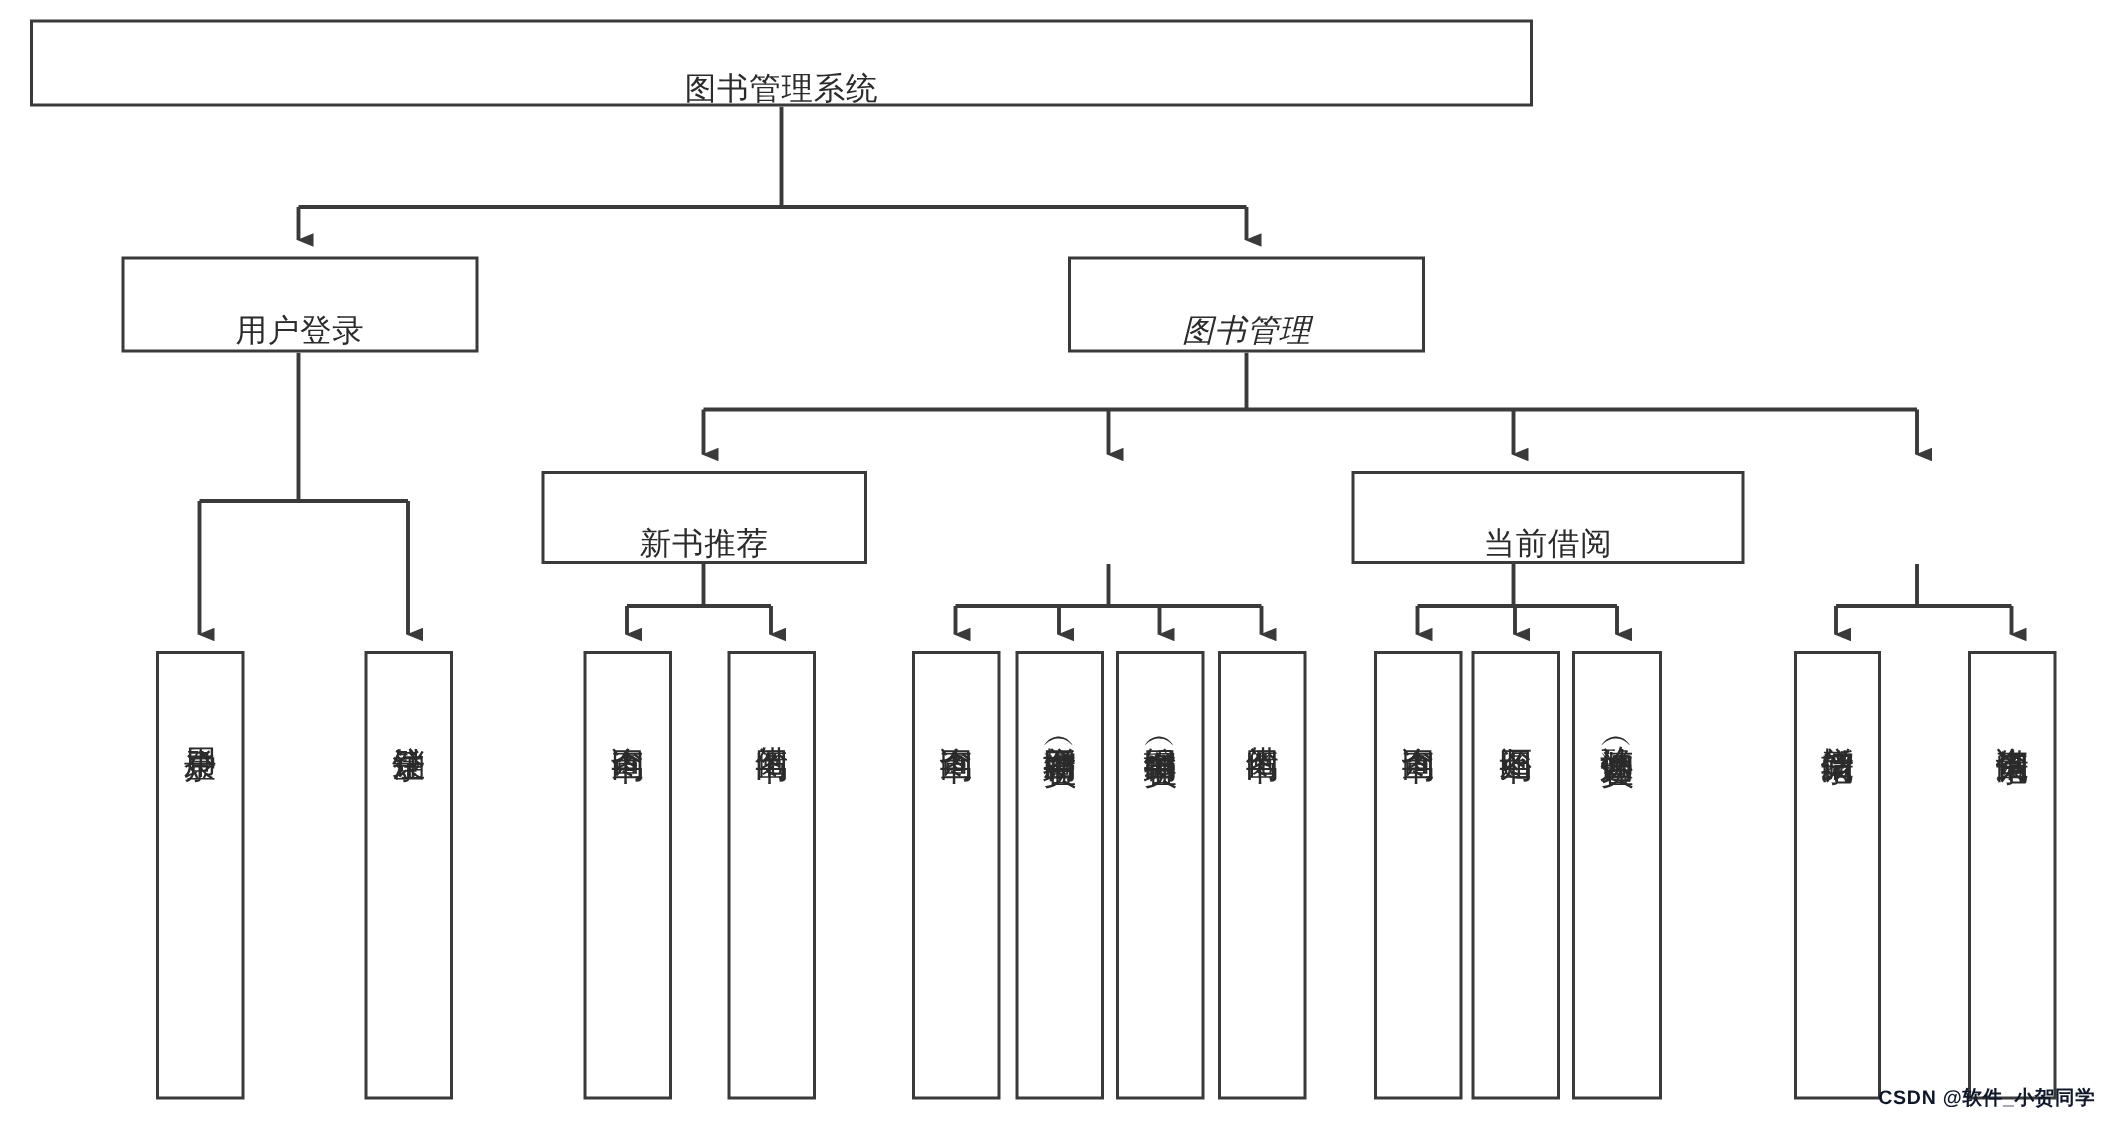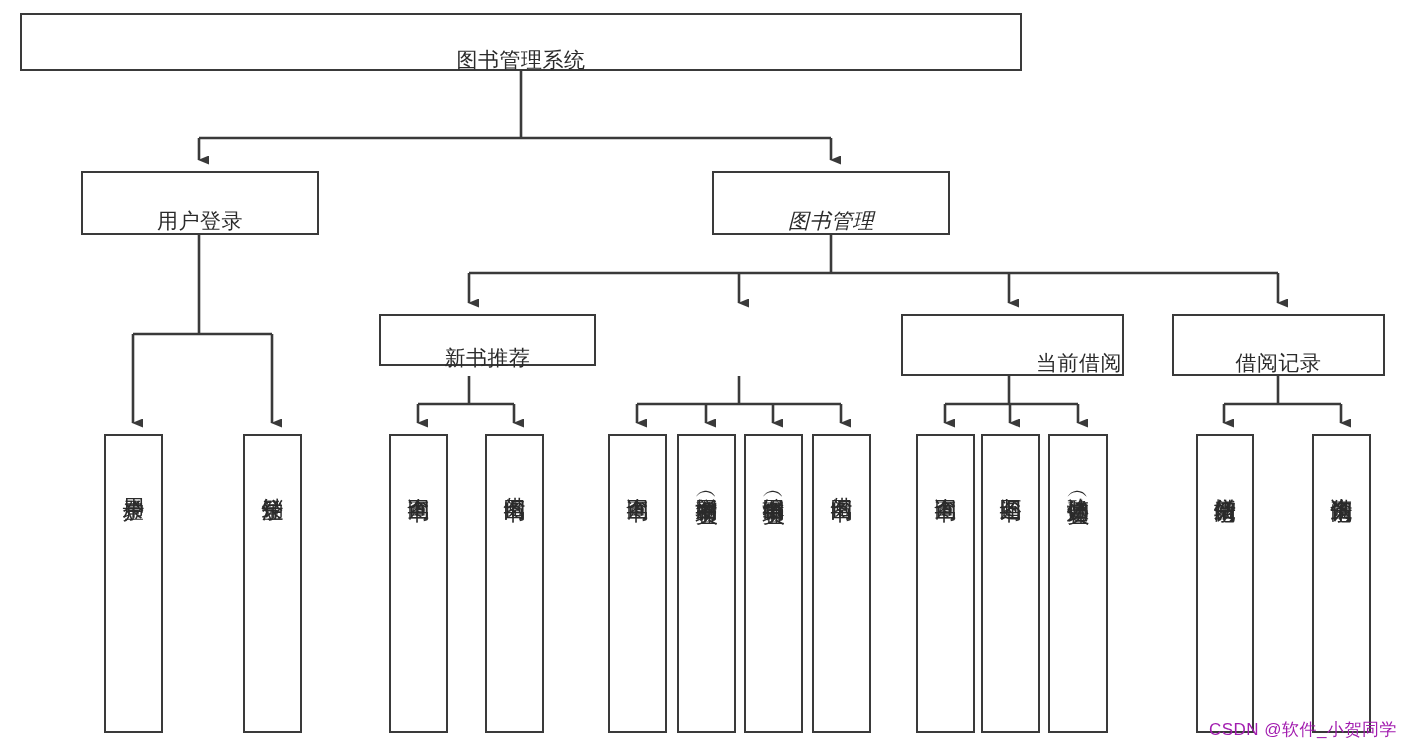"新书推荐" div.node { height: 52px -> 62px; left: 379px -> 361px }
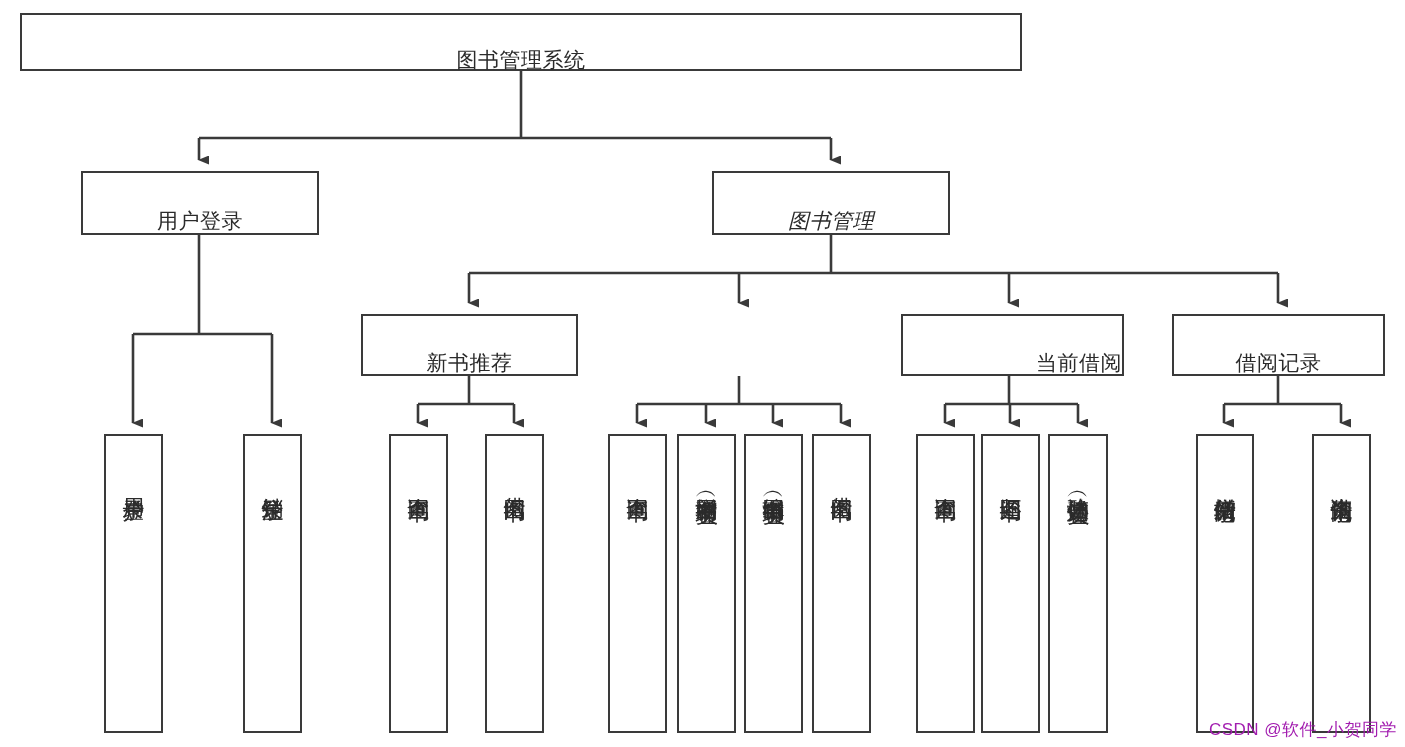"当前借阅" div.node { justify-content: flex-end -> none; width: 223px -> 262px }
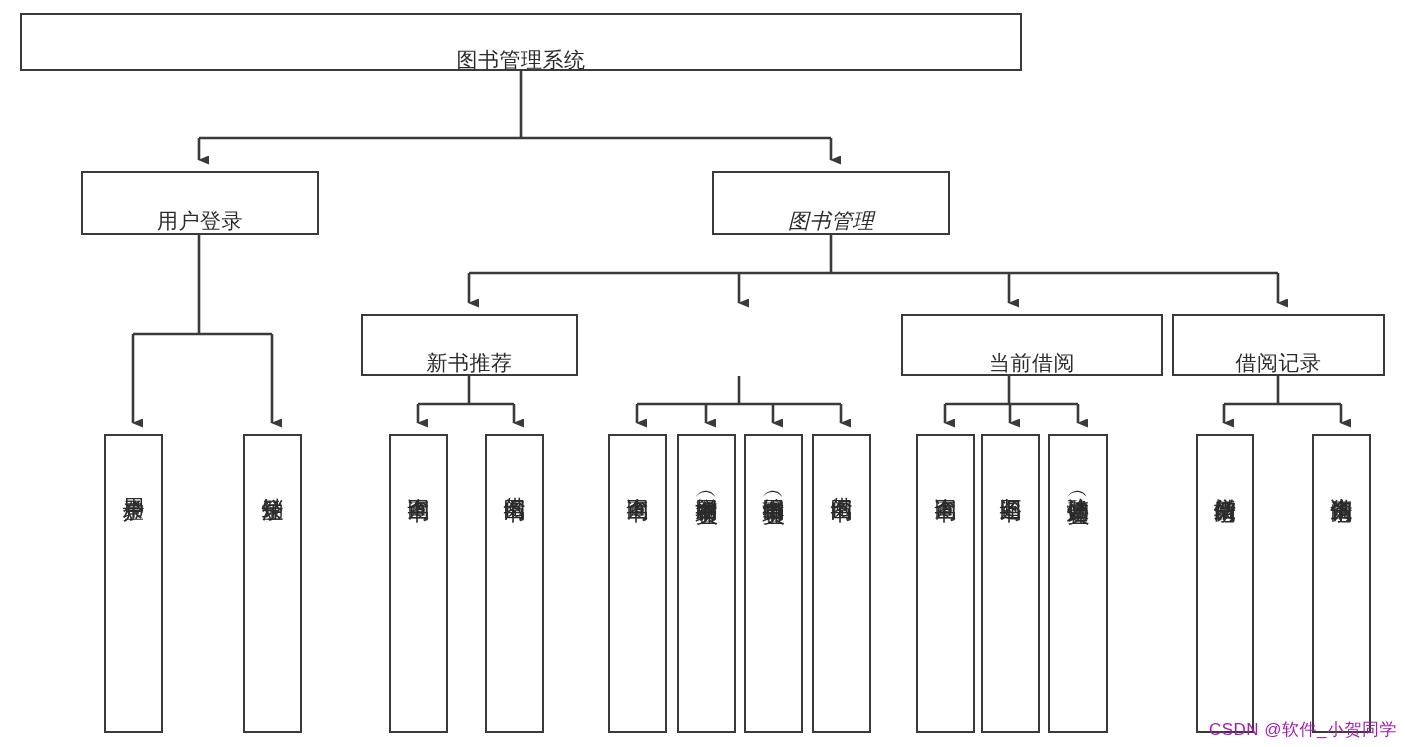"借阅记录" div.node { html: <div> <span>借阅记录</span> </div> -> none }
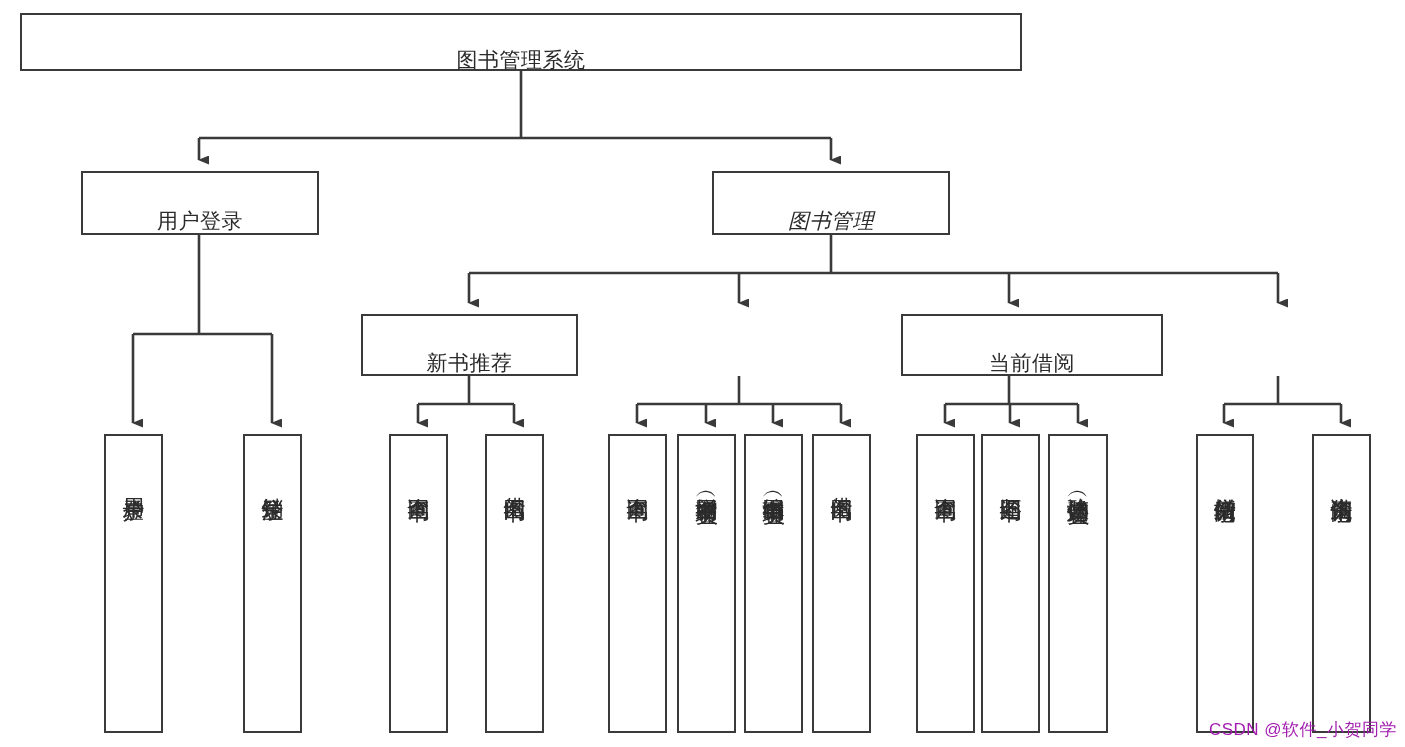"CSDN @软件_小贺同学" .watermark { color: #a21caf -> #0f172a; font-size: 17px -> 13px; font-weight: none -> bold }
